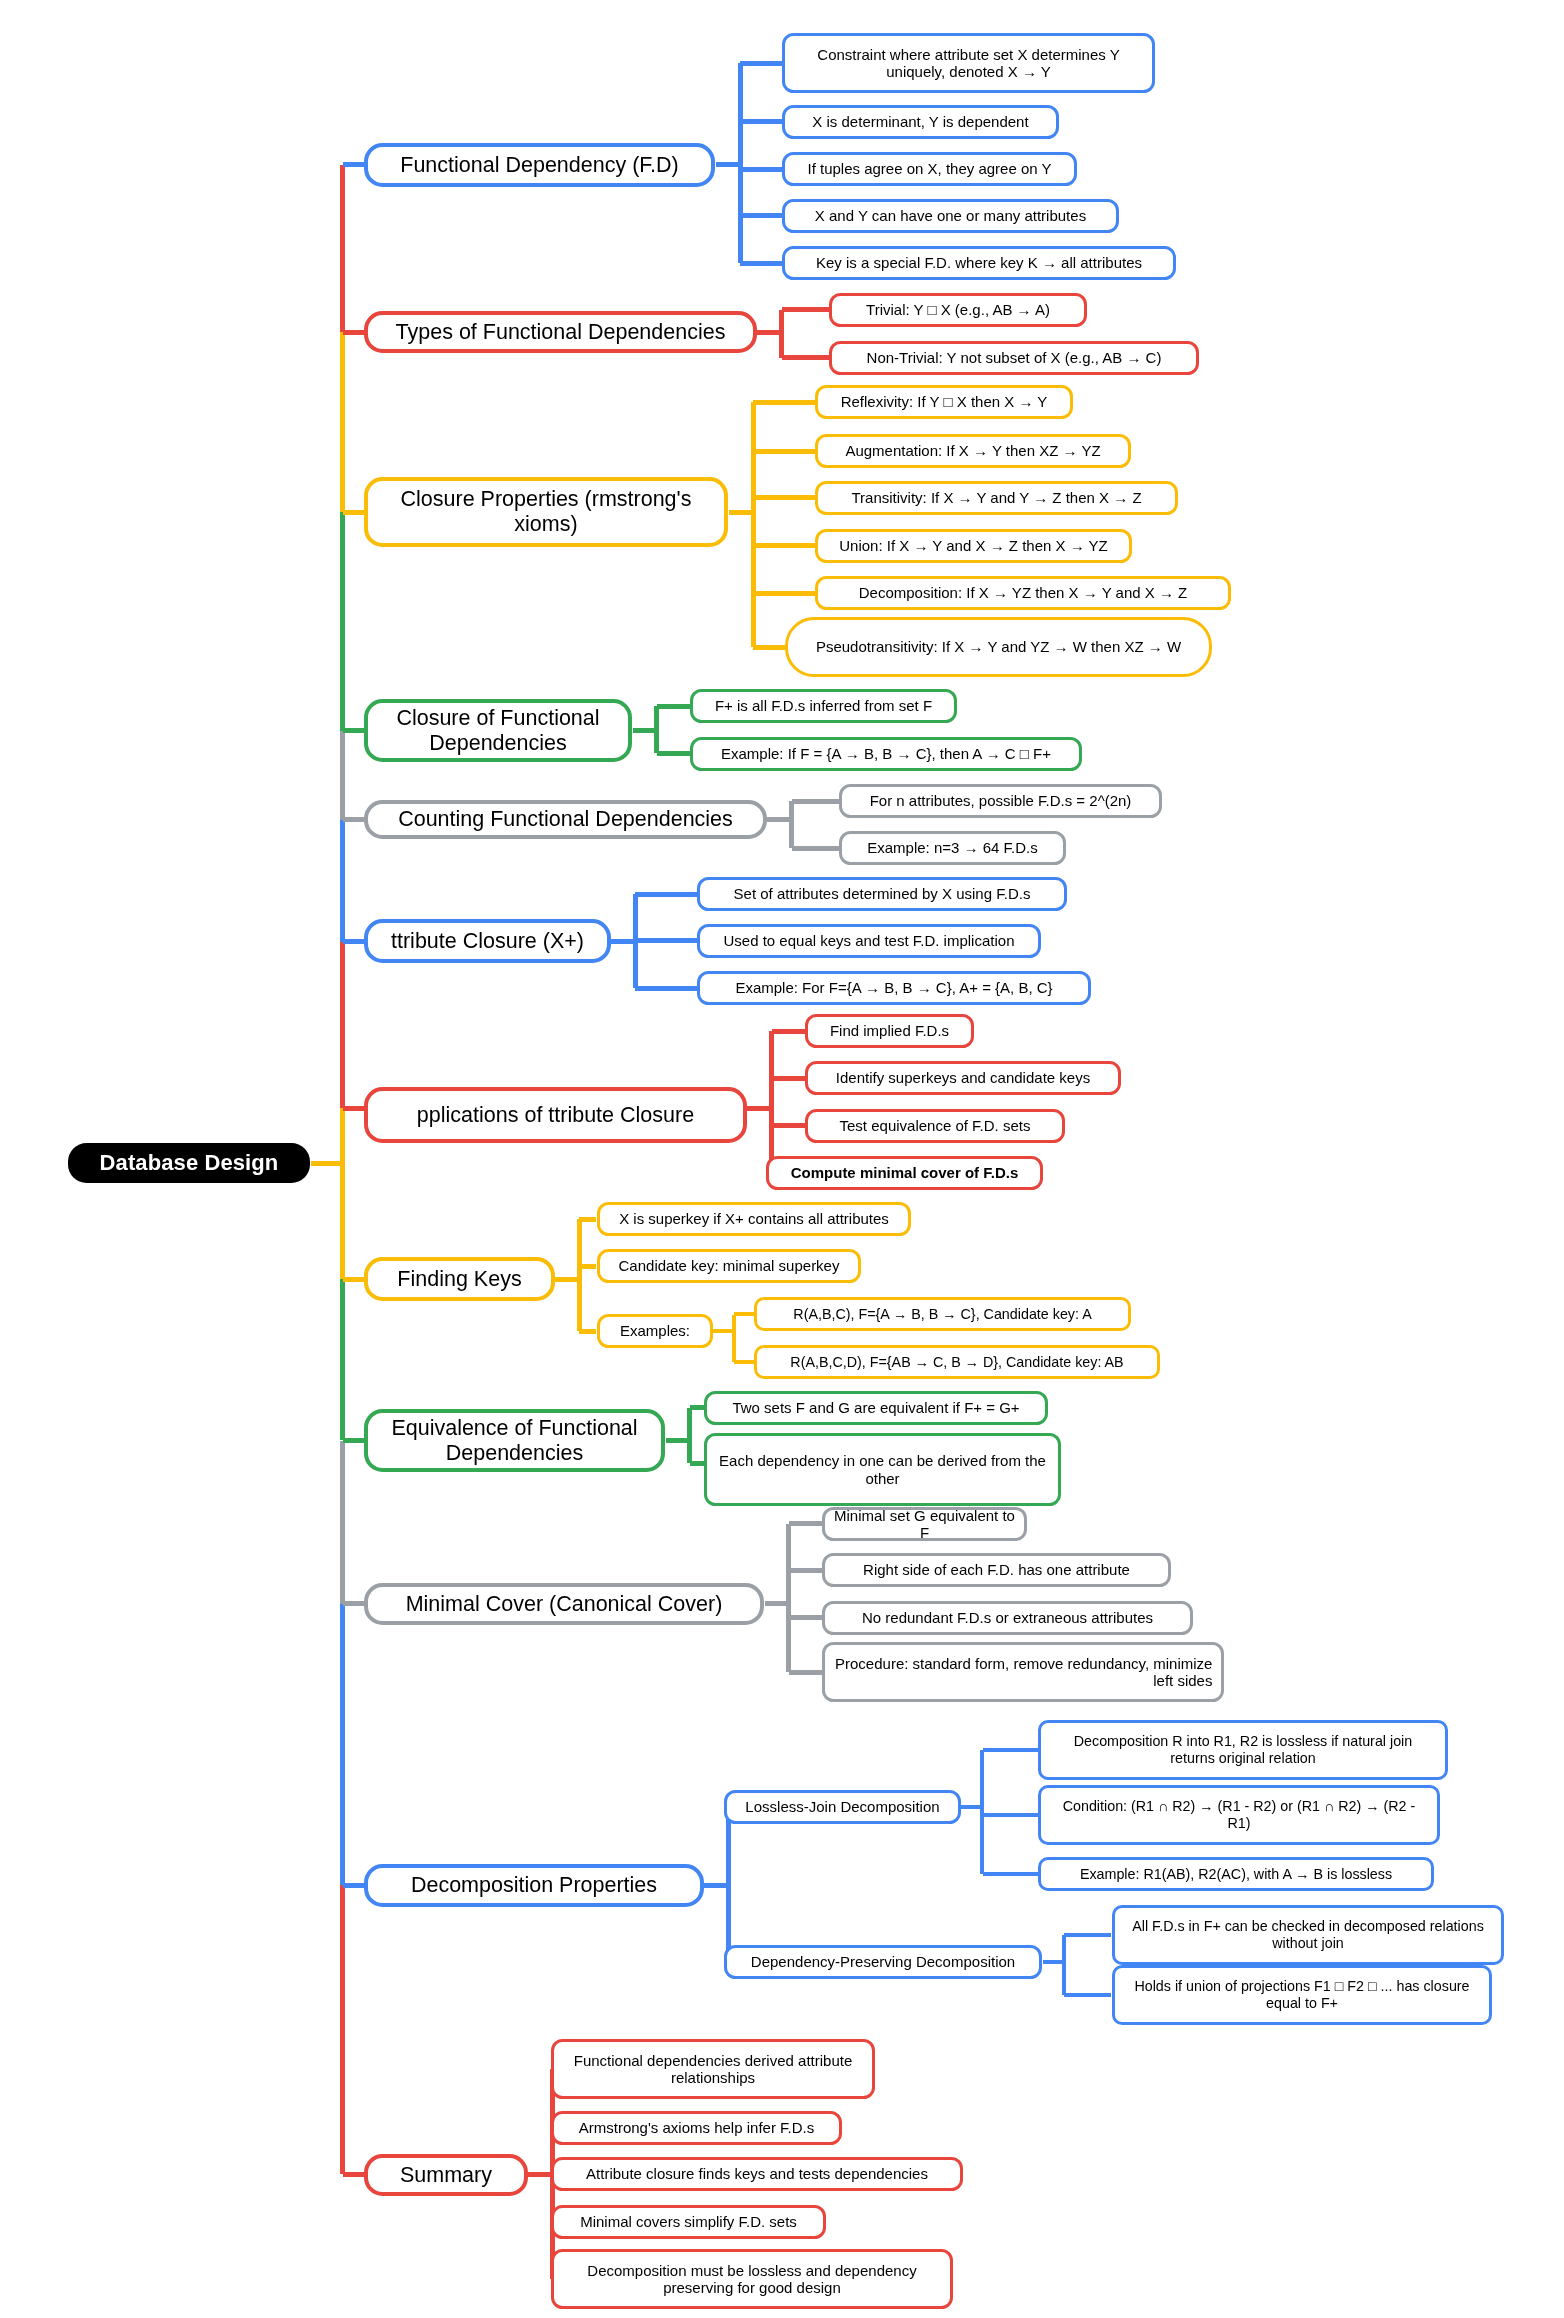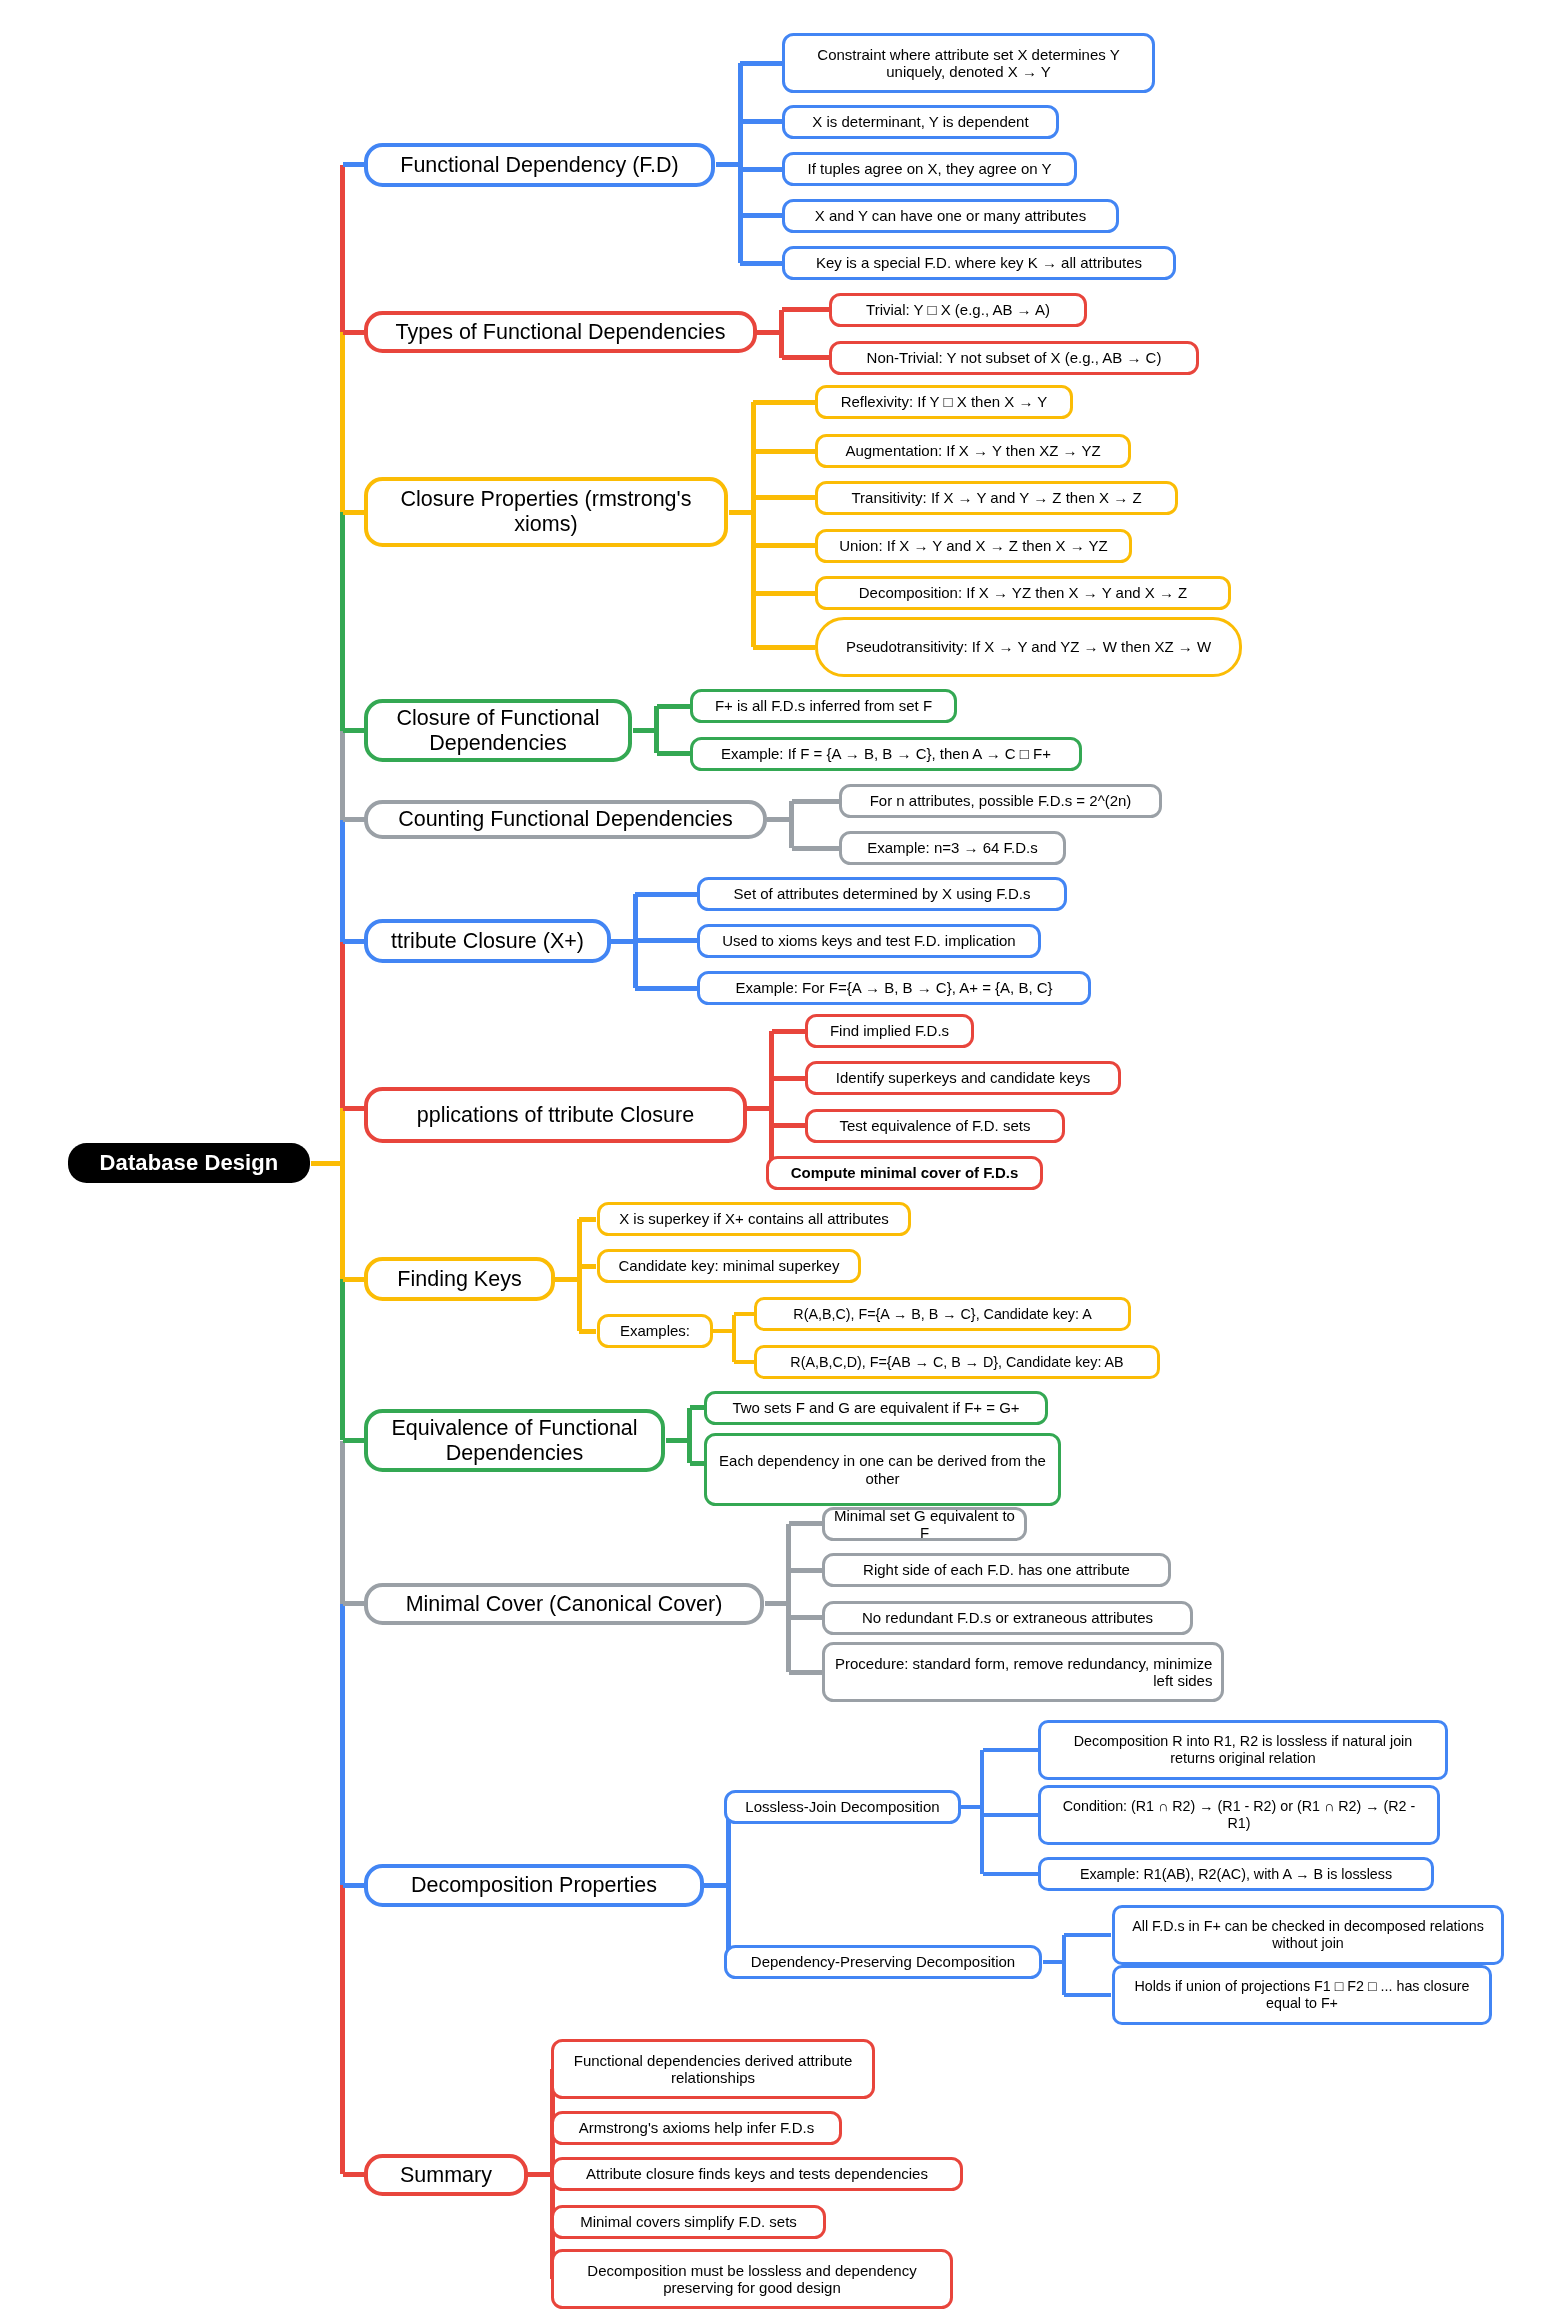"Pseudotransitivity: If X → Y" div.node { left: 815px -> 785px }
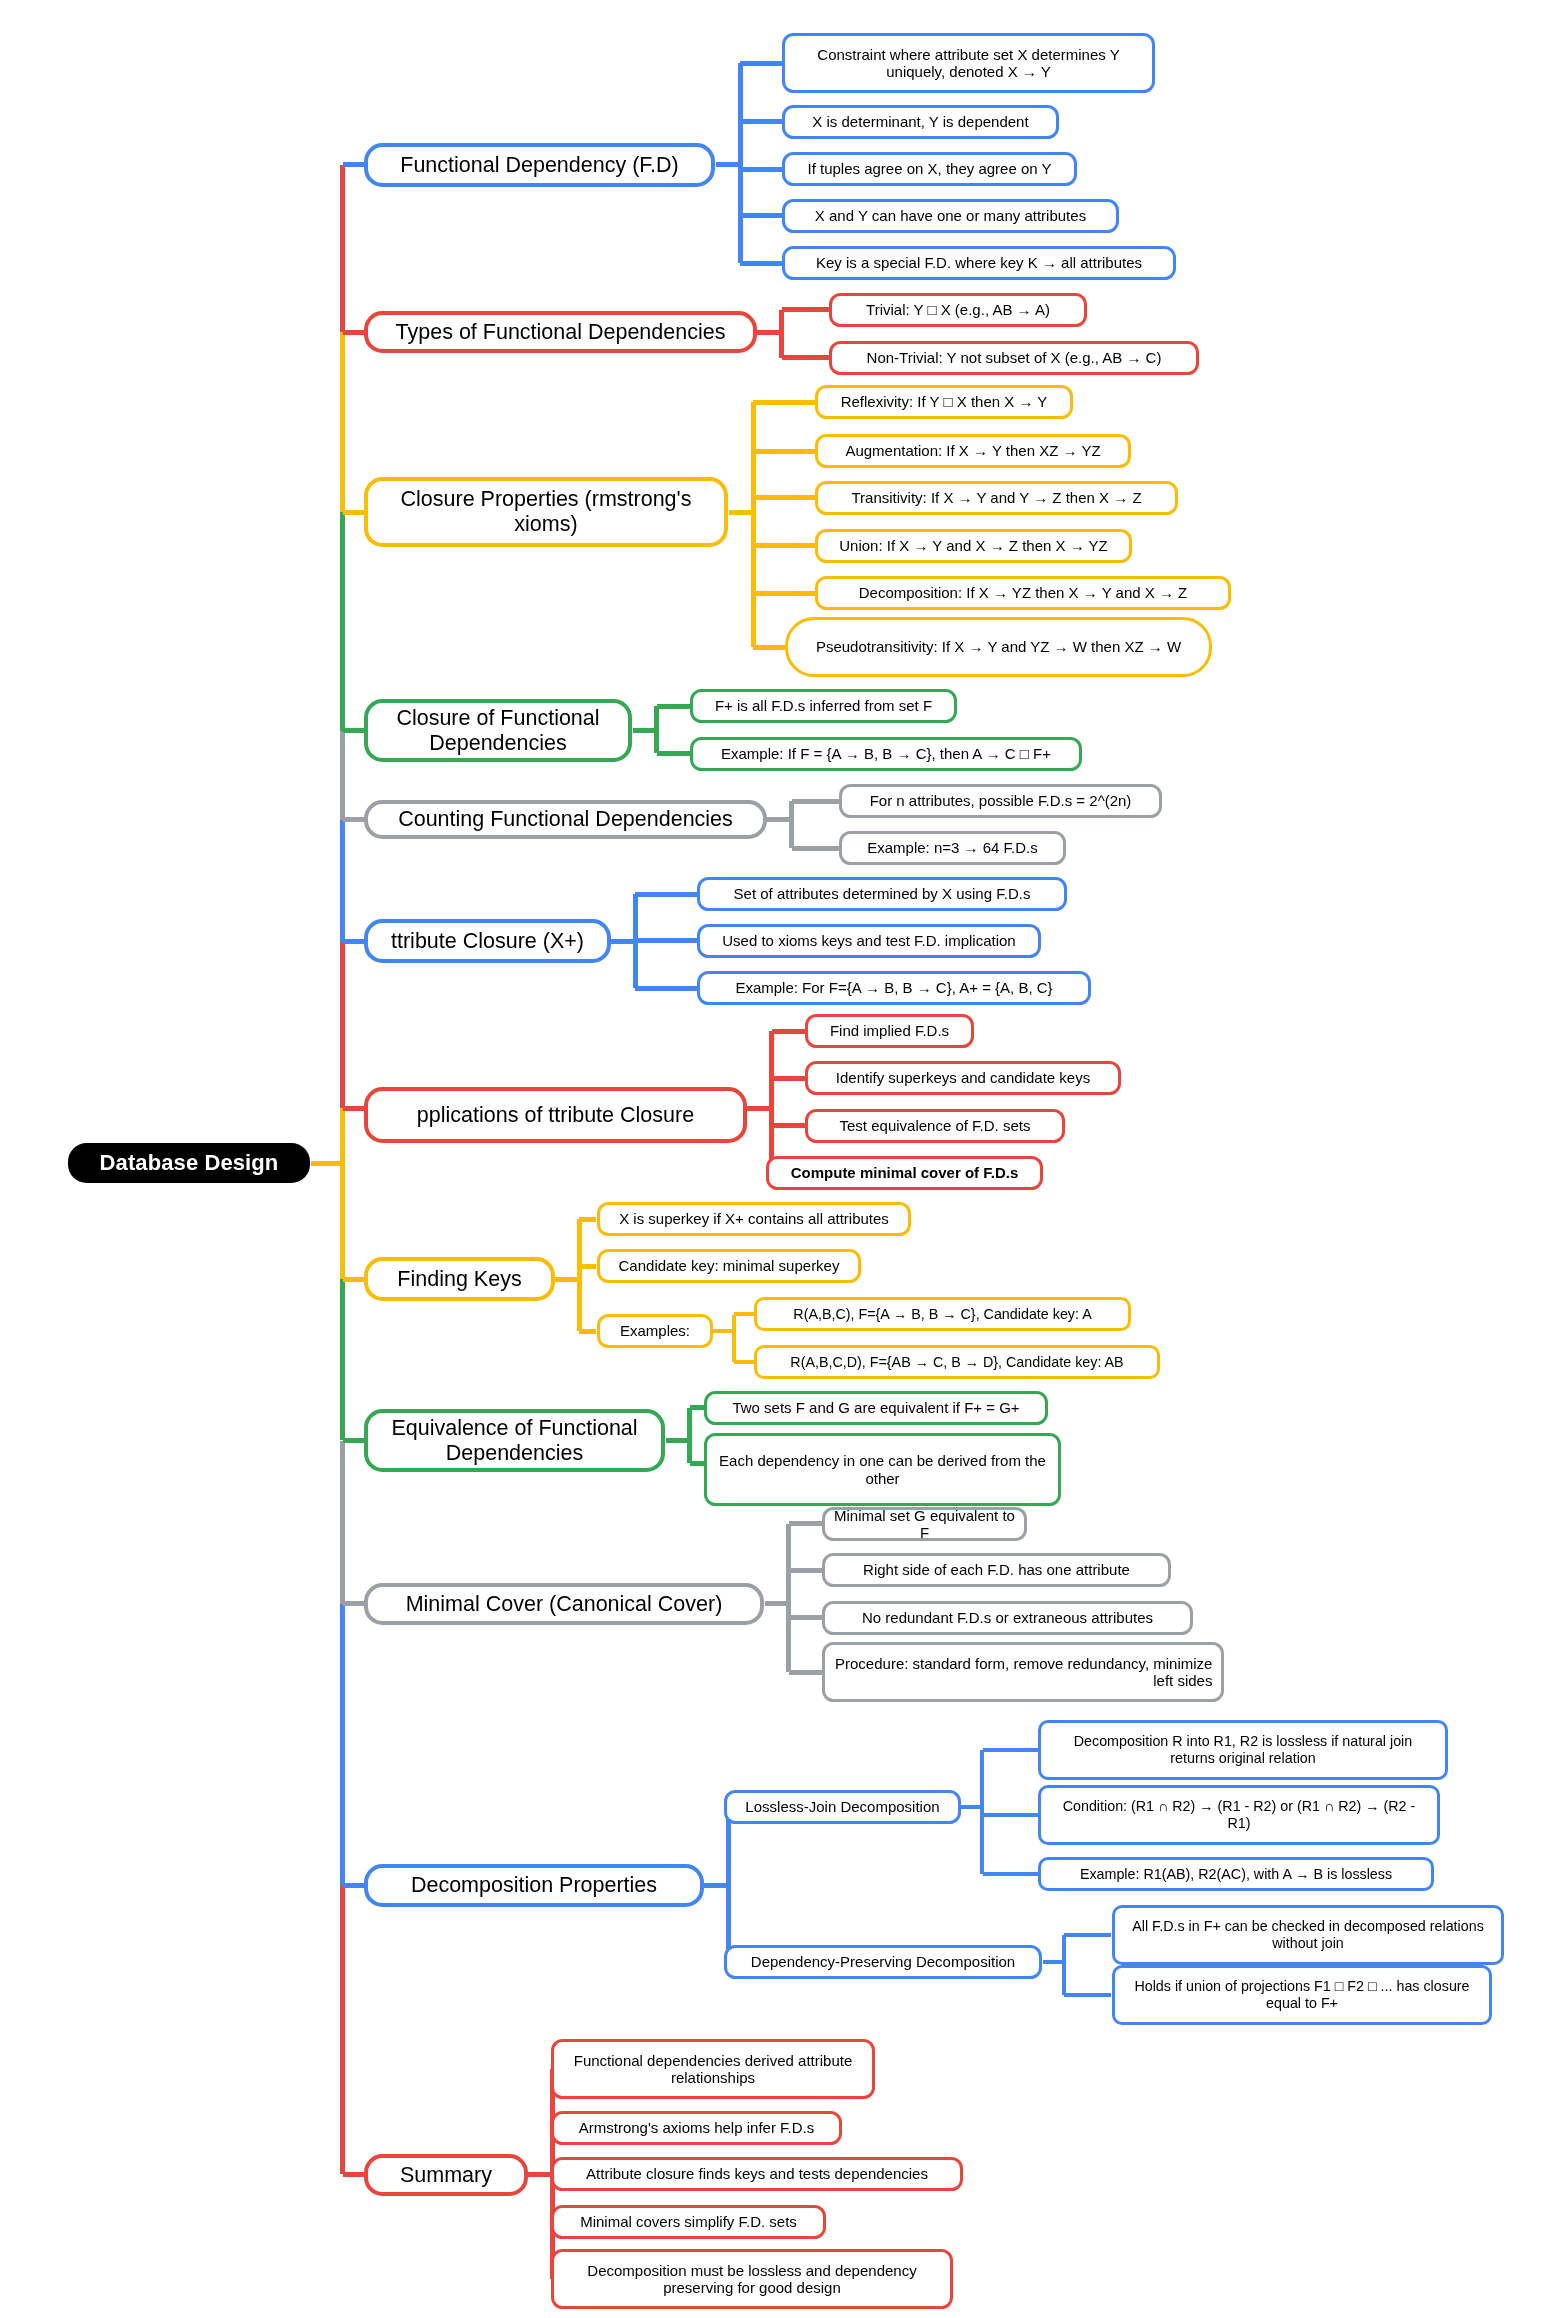"Used to xioms keys and" div.node { text: xioms -> equal }
